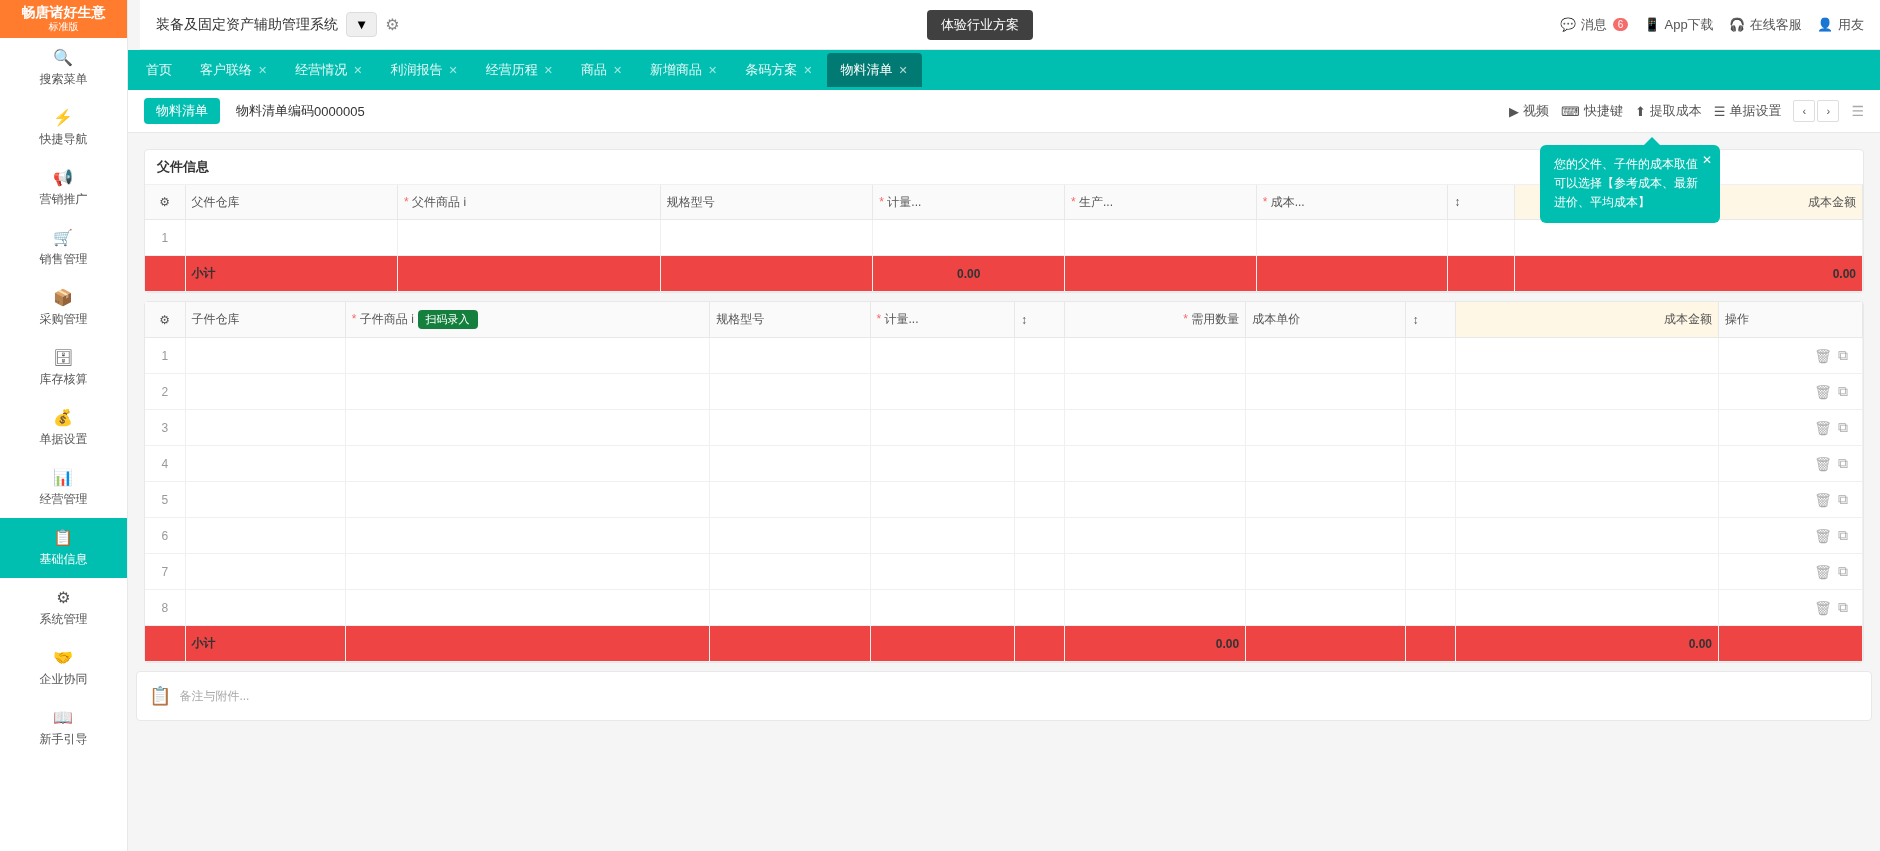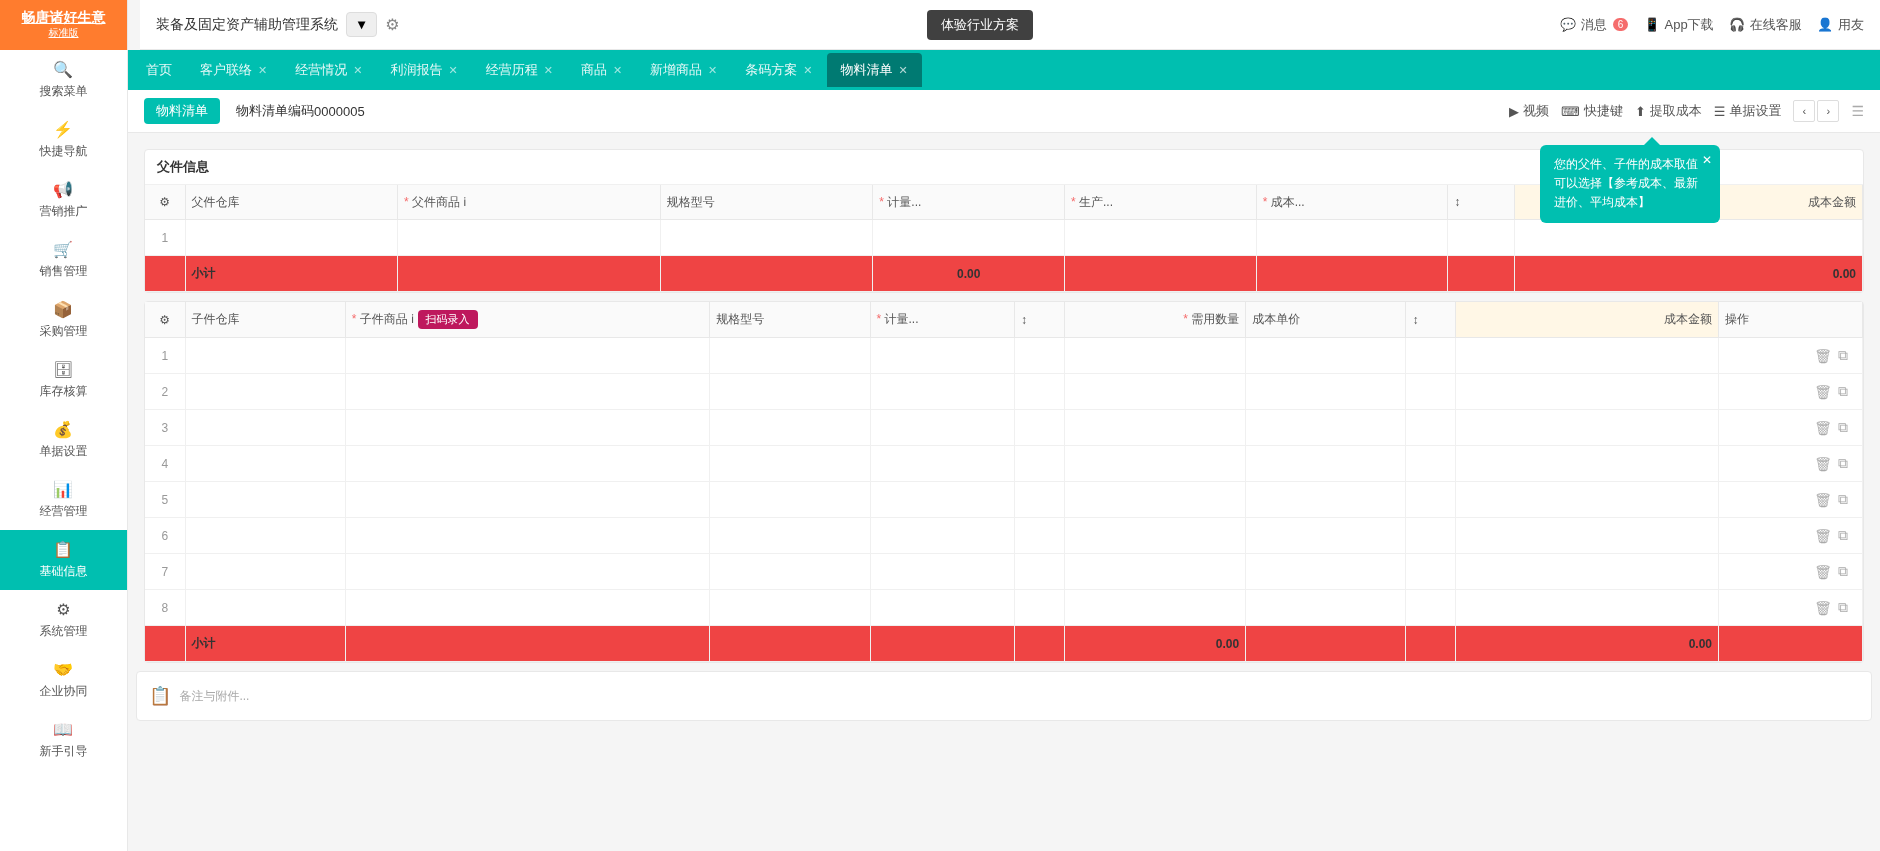"畅唐诸好生意" .sidebar-logo { align-items: flex-end -> center; height: 50px -> 38px; text-decoration: underline -> none }
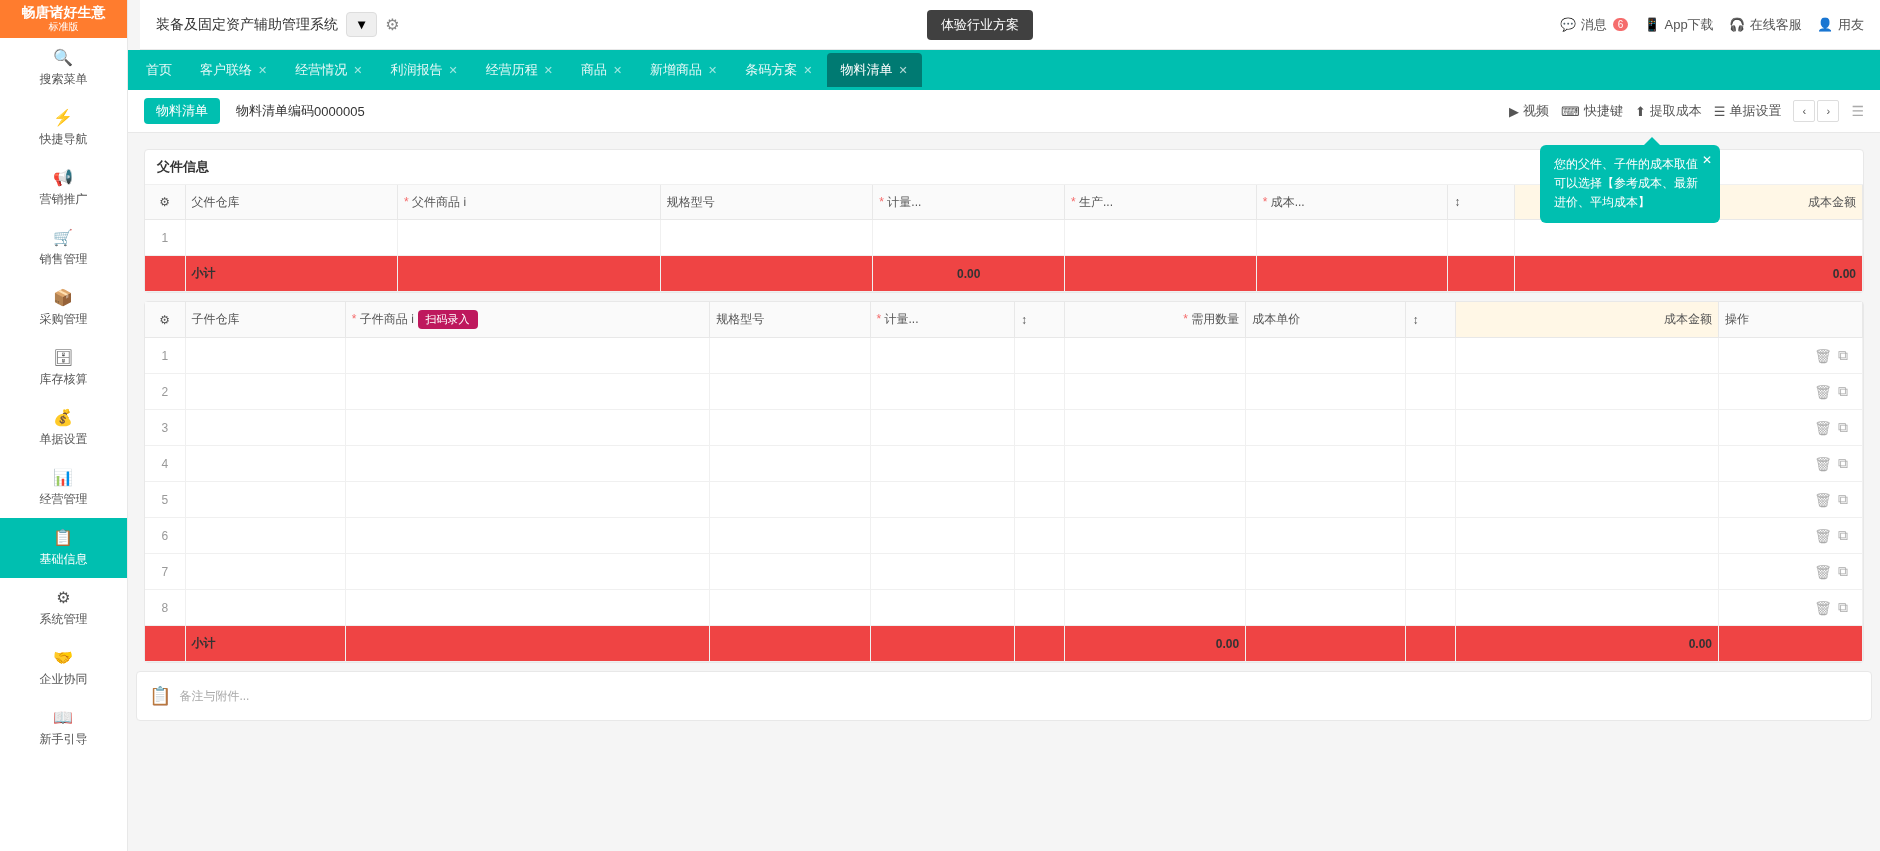"扫码录入" .scan-btn { background: #be185d -> #15803d }
